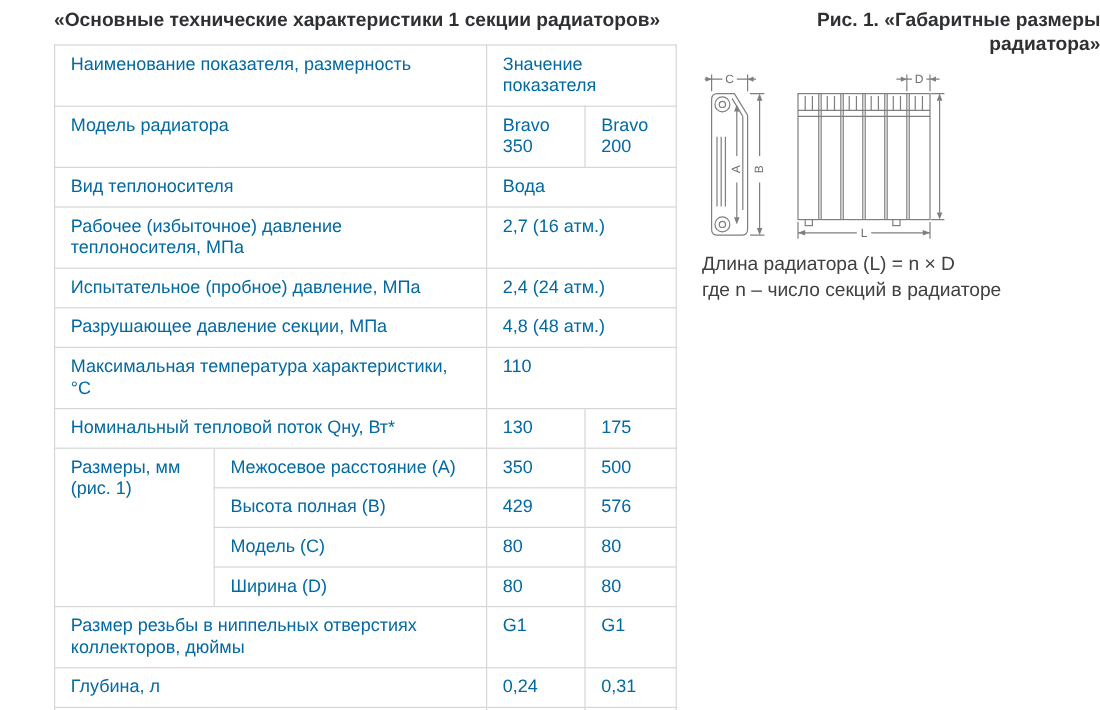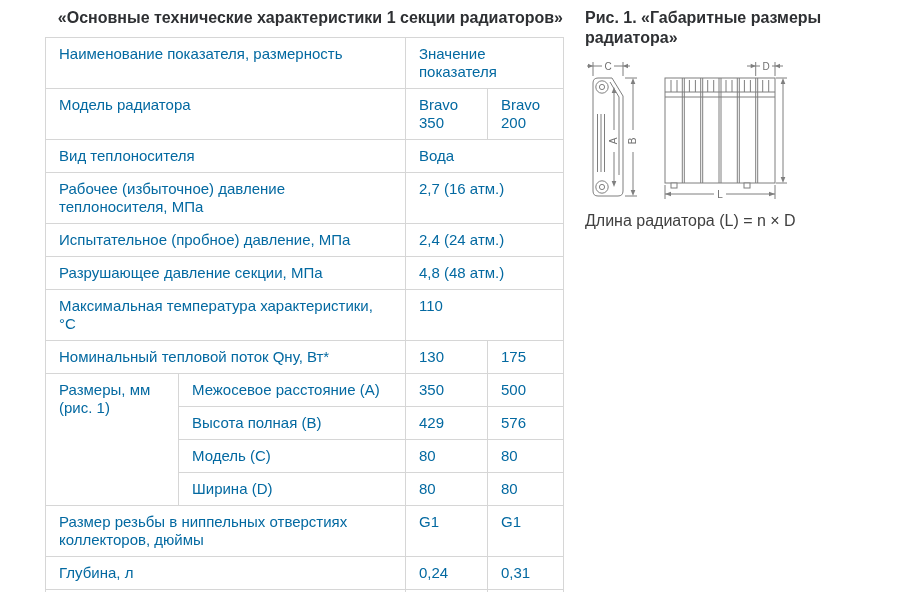"«Основные технические характеристики 1" .tbl-title { text-align: right -> left }
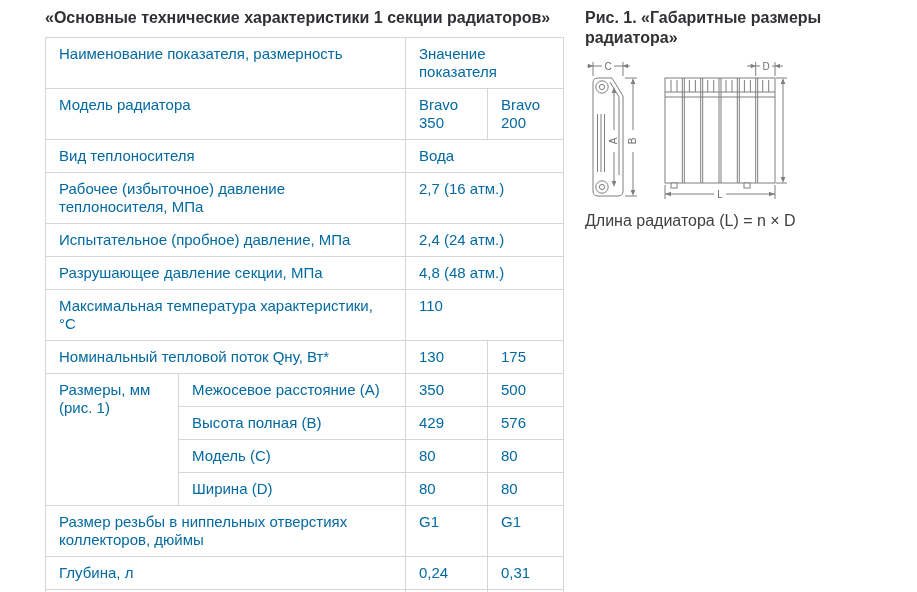"Рис. 1. «Габаритные размеры радиатора»" .tbl-title, .fig-title { text-align: none -> right }
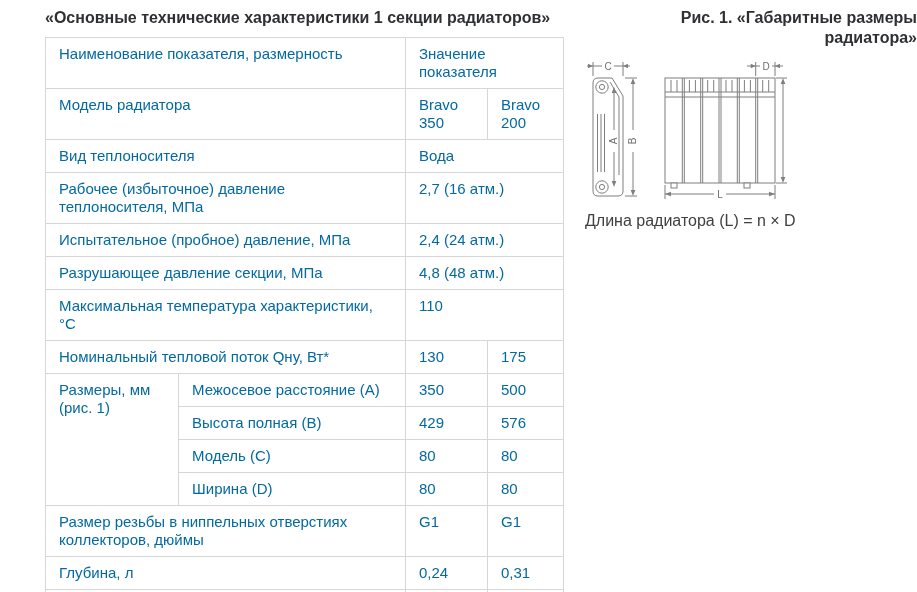"где n – число секций" div { html: none -> <div>где n – число секций в радиаторе</div> }
